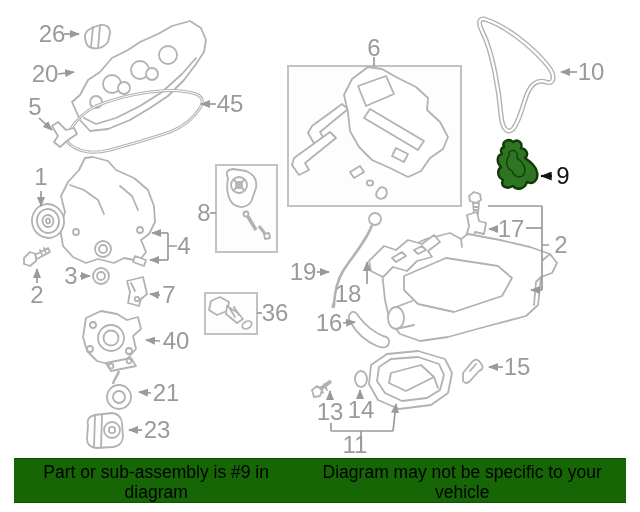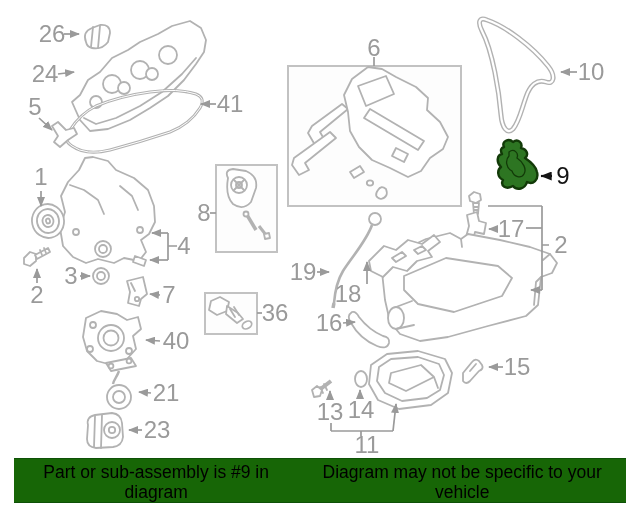"24" span.co { text: 24 -> 20 }
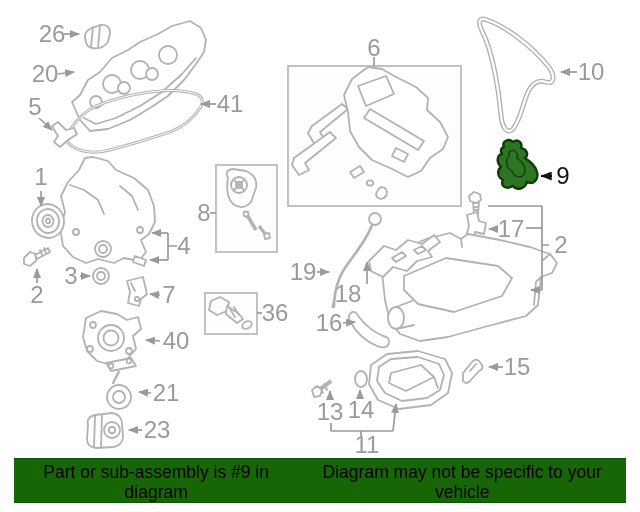"41" span.co { text: 41 -> 45 }
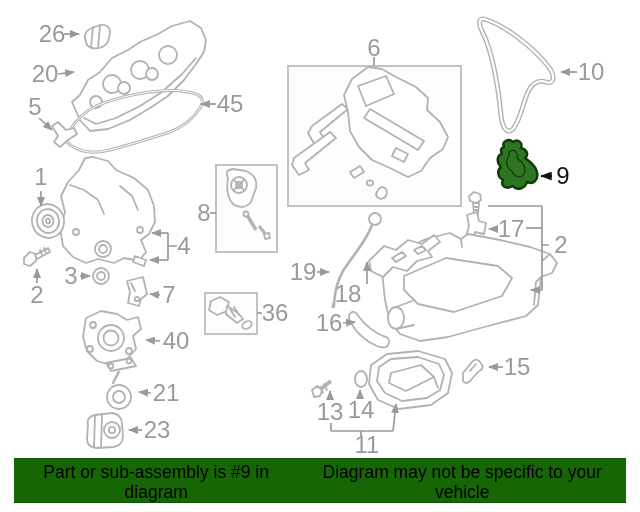"11" span.co { left: 367px -> 355px }
